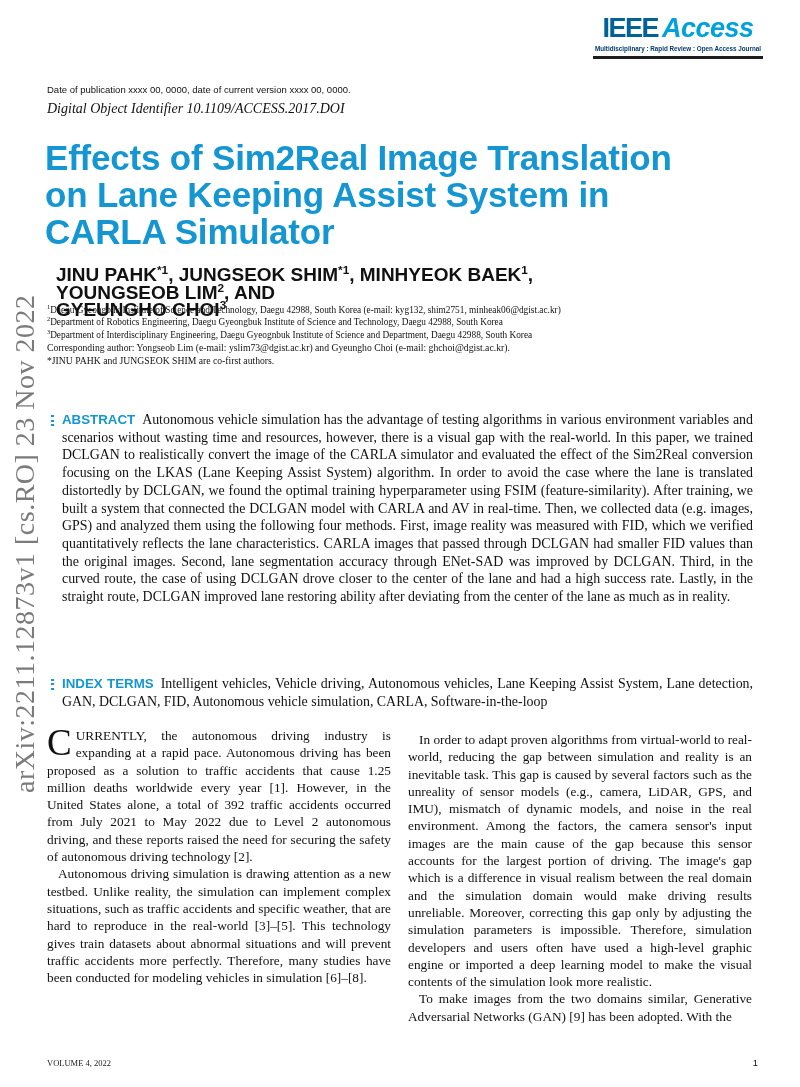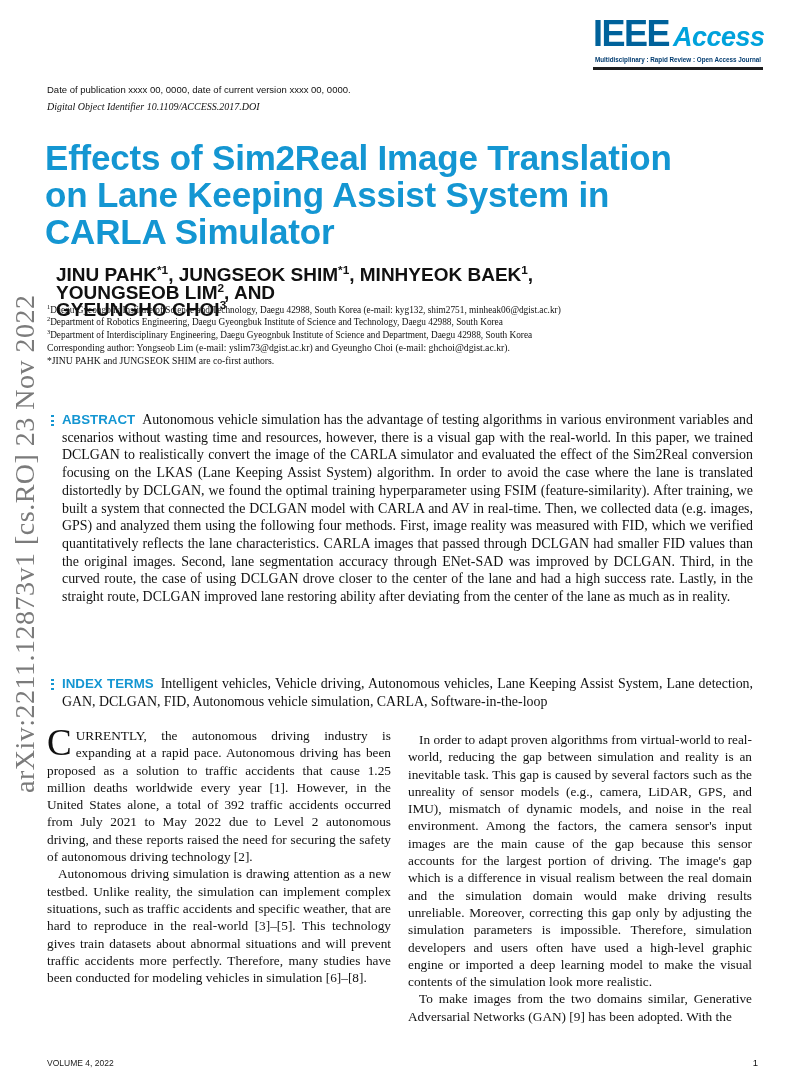"IEEE" .logo-ieee { font-size: 36px -> 27px }
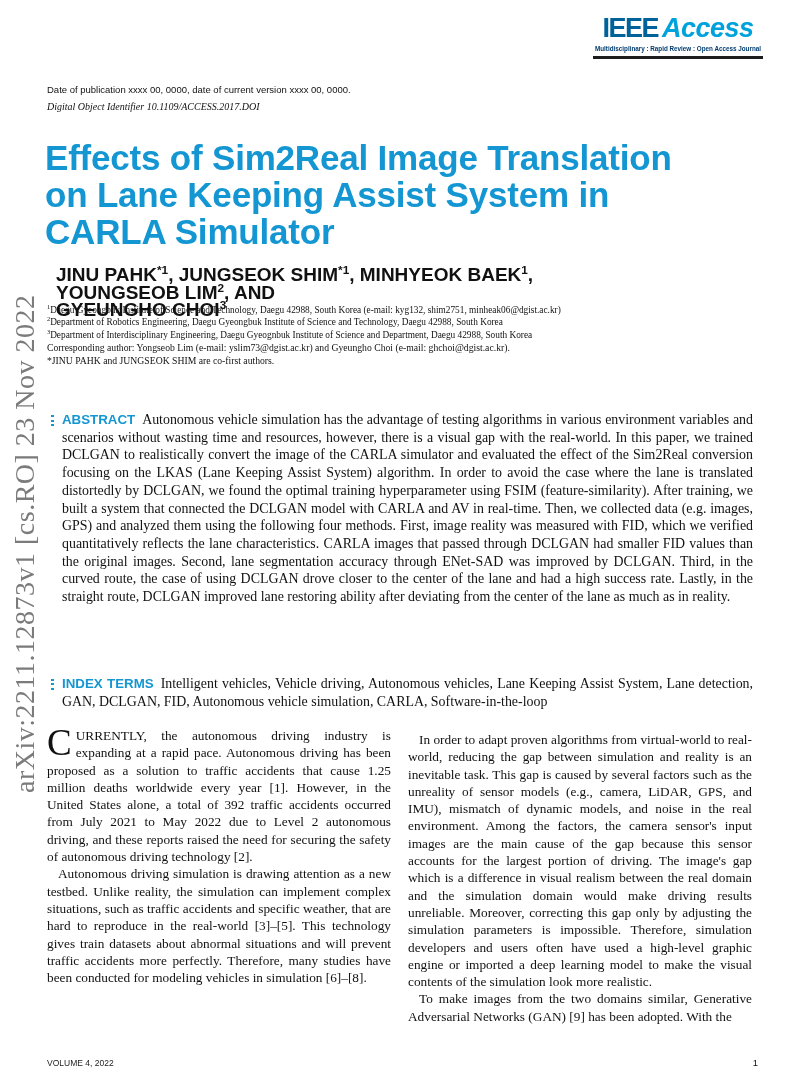"Digital Object Identifier" .doi-line { font-size: 10px -> 14px }
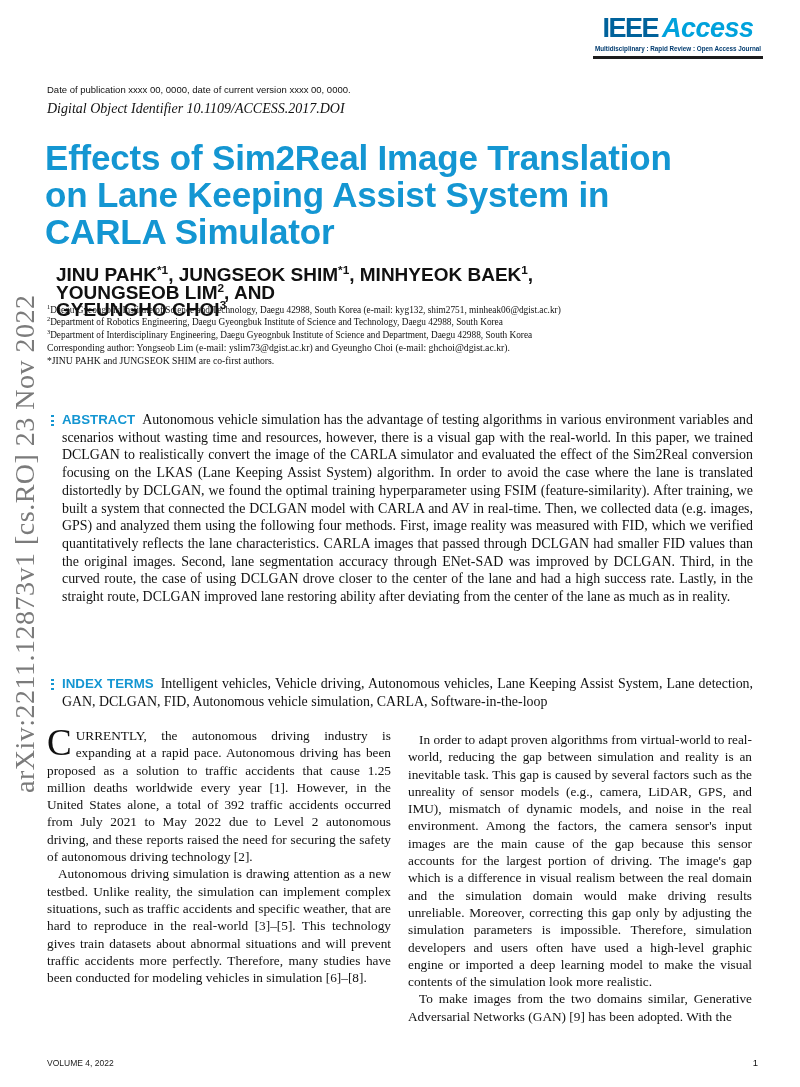"VOLUME 4, 2022" .footer-volume { font-family: Liberation Sans, sans-serif -> Liberation Serif, serif }
